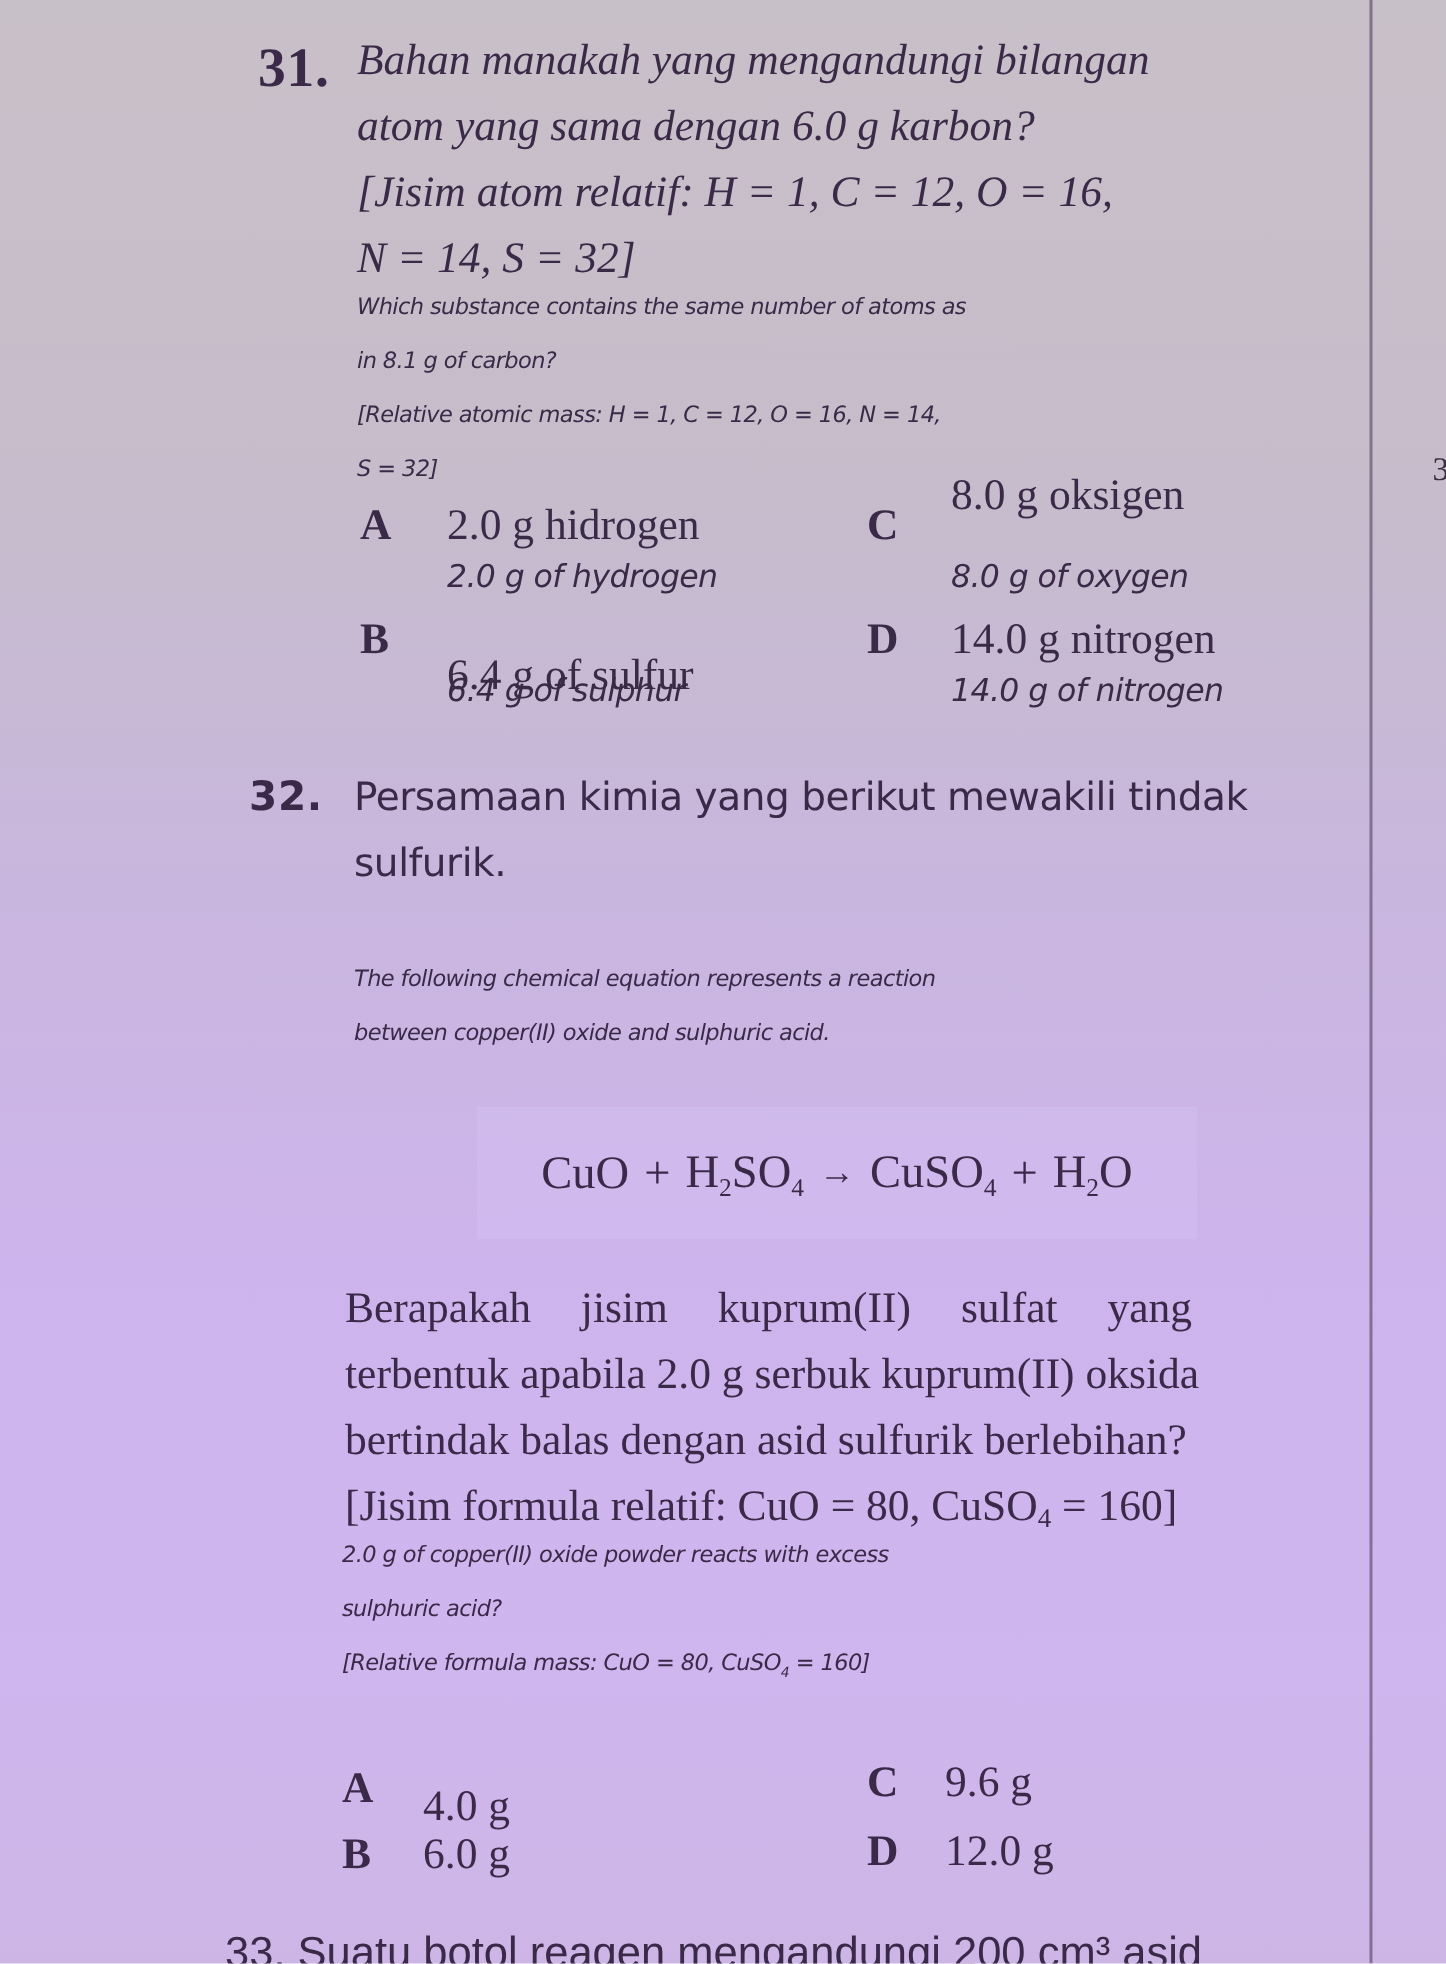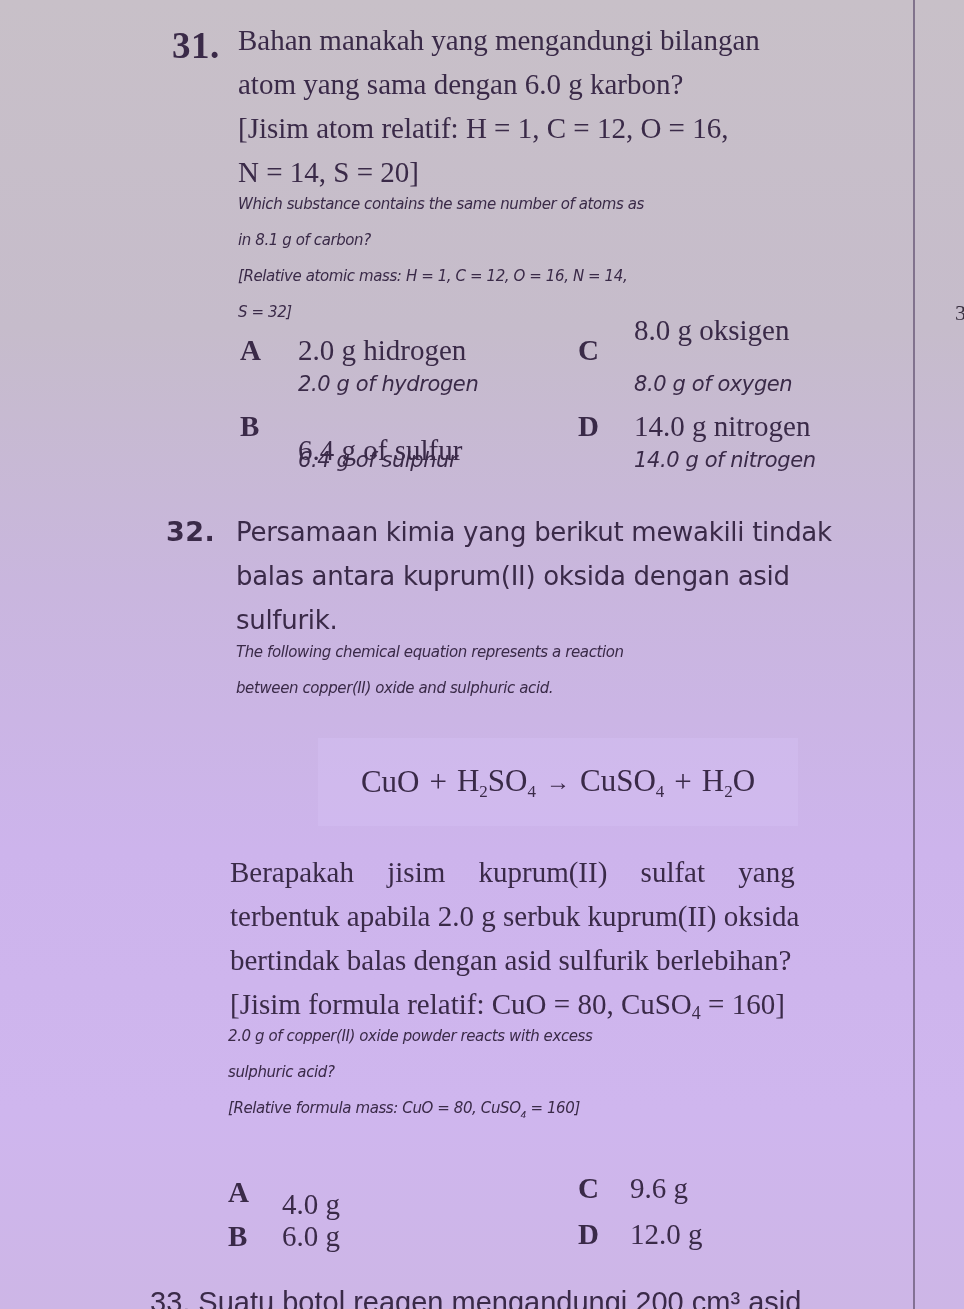"Bahan manakah yang mengandungi bilangan" div.malay { font-style: none -> italic }
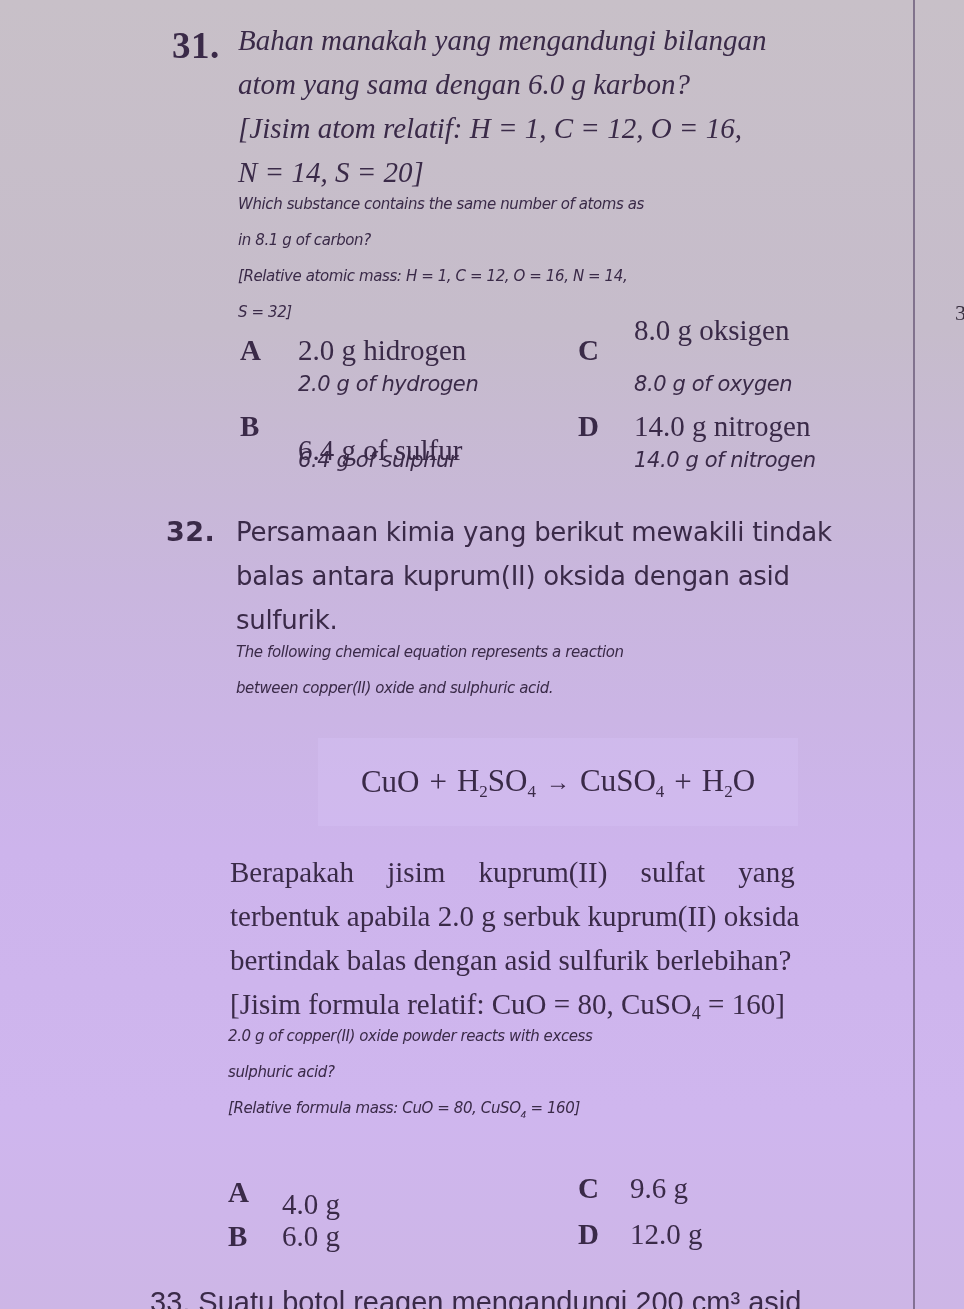"N = 14, S =" div { text: 20 -> 32 }
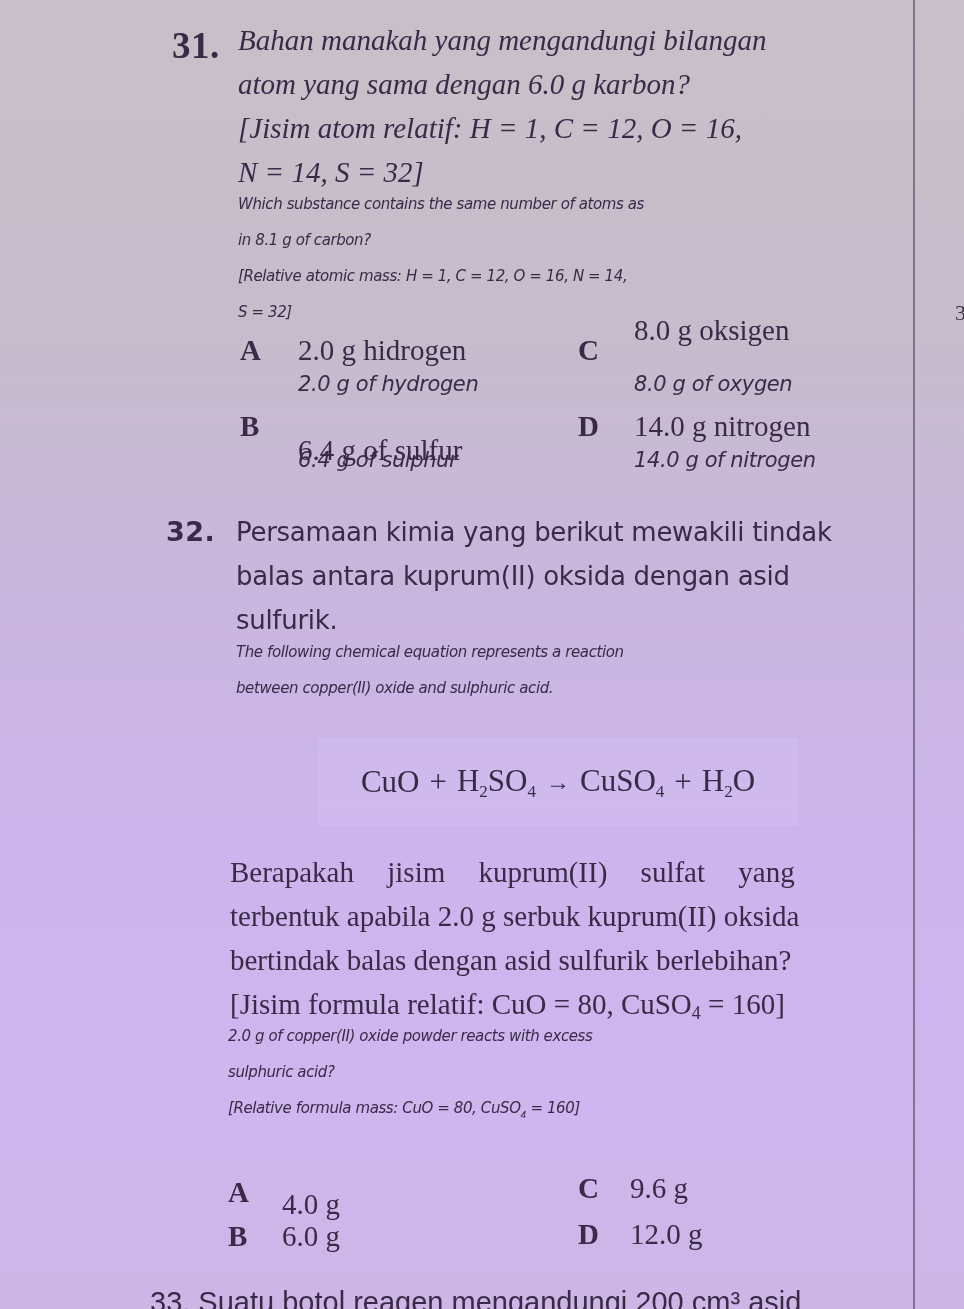"balas antara kuprum(II) oksida dengan" div { html: <div>balas antara kuprum(II) oksida dengan asid</div> -> none }
